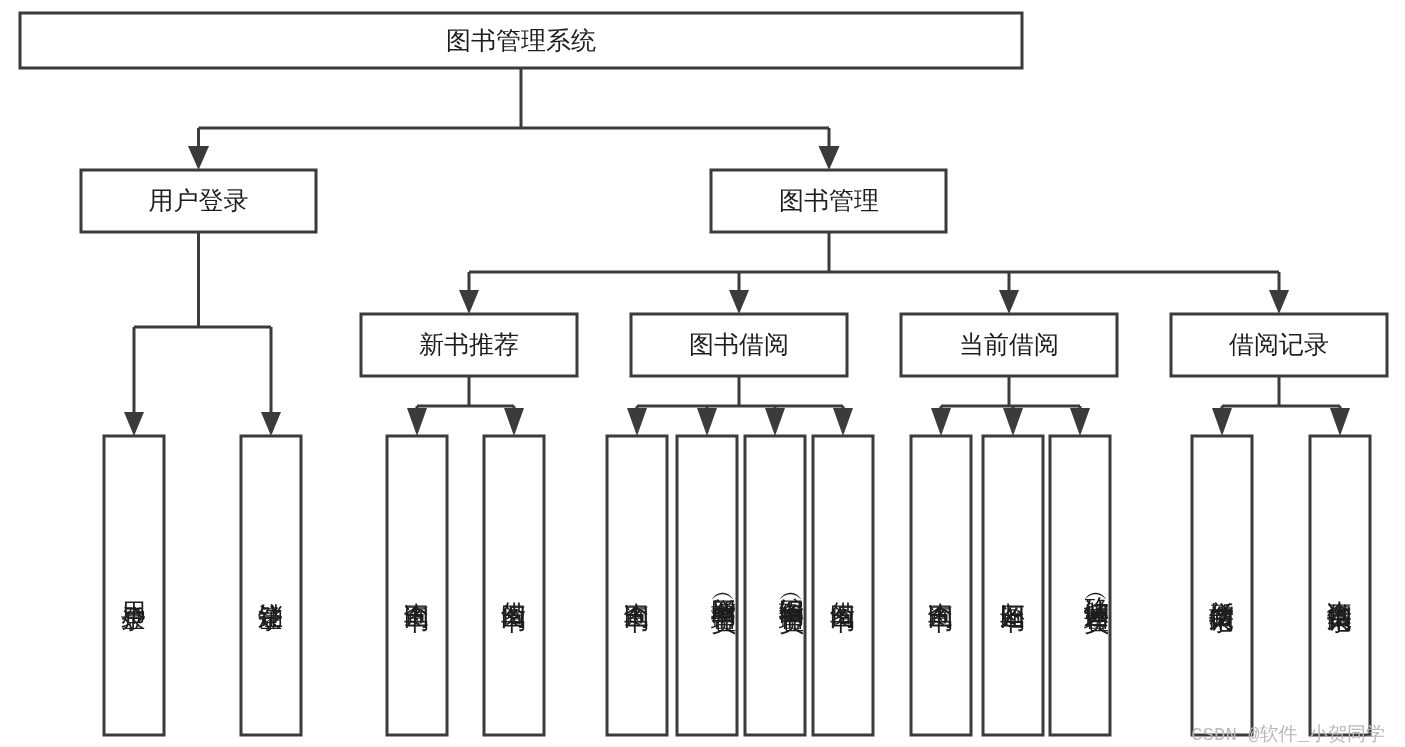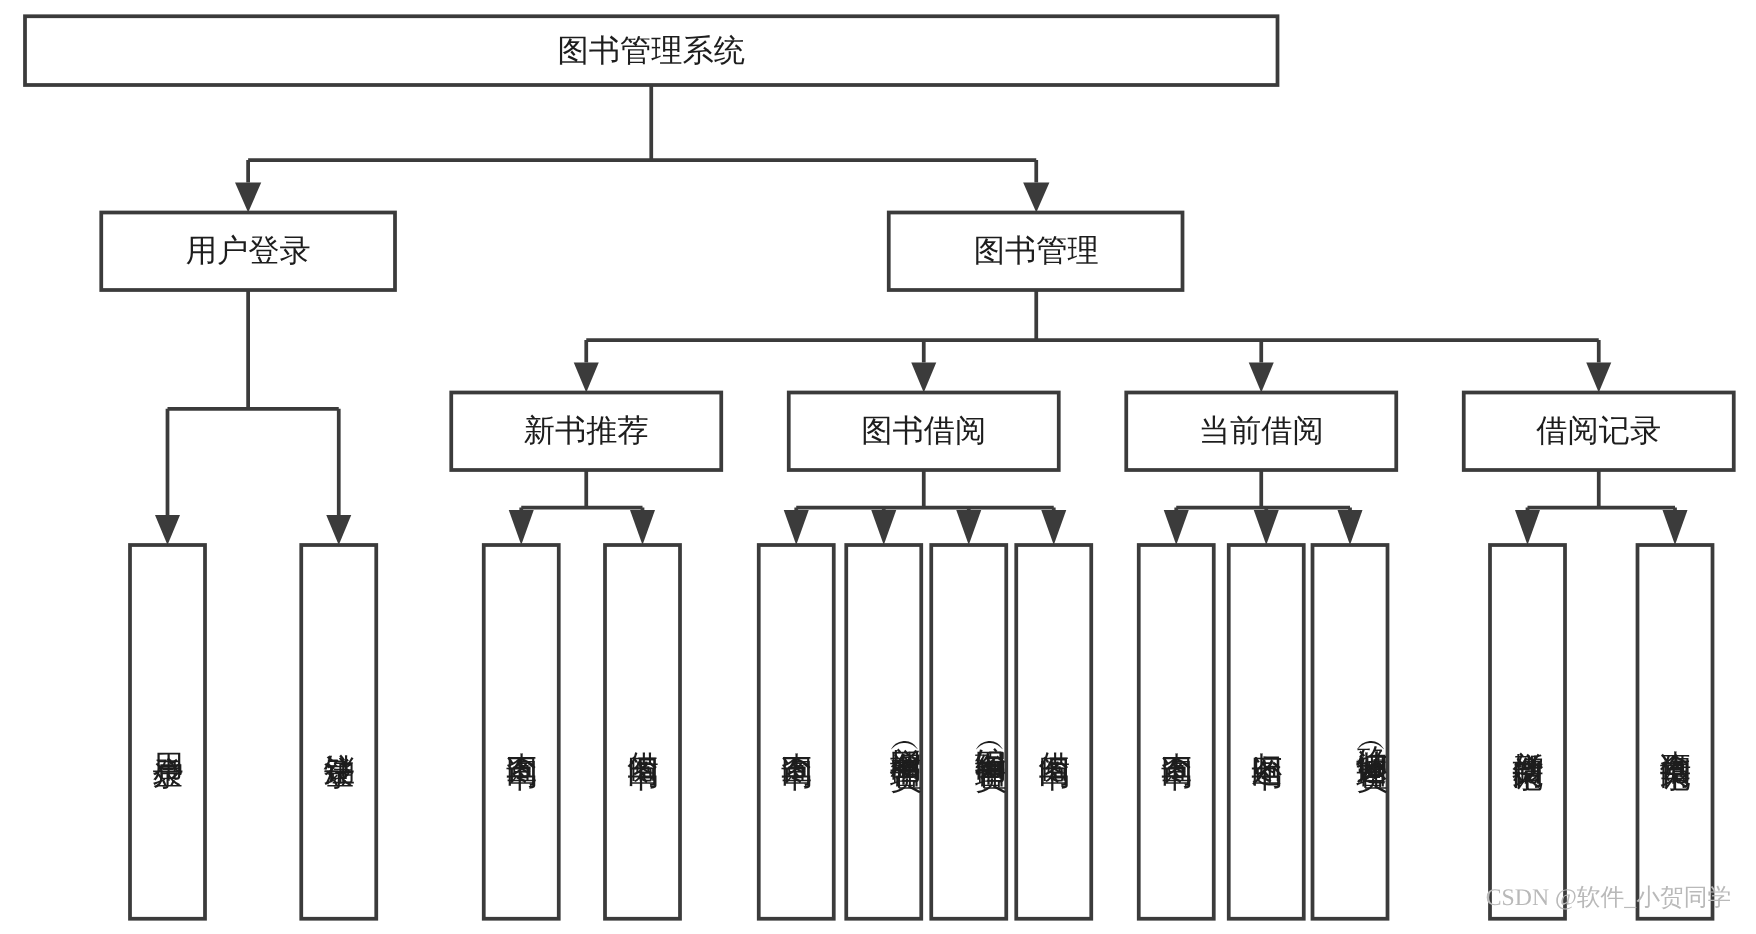"CSDN @软件_小贺同学" .watermark { bottom: 16px -> 0; font-family: Liberation Serif, serif -> Liberation Mono, monospace }
